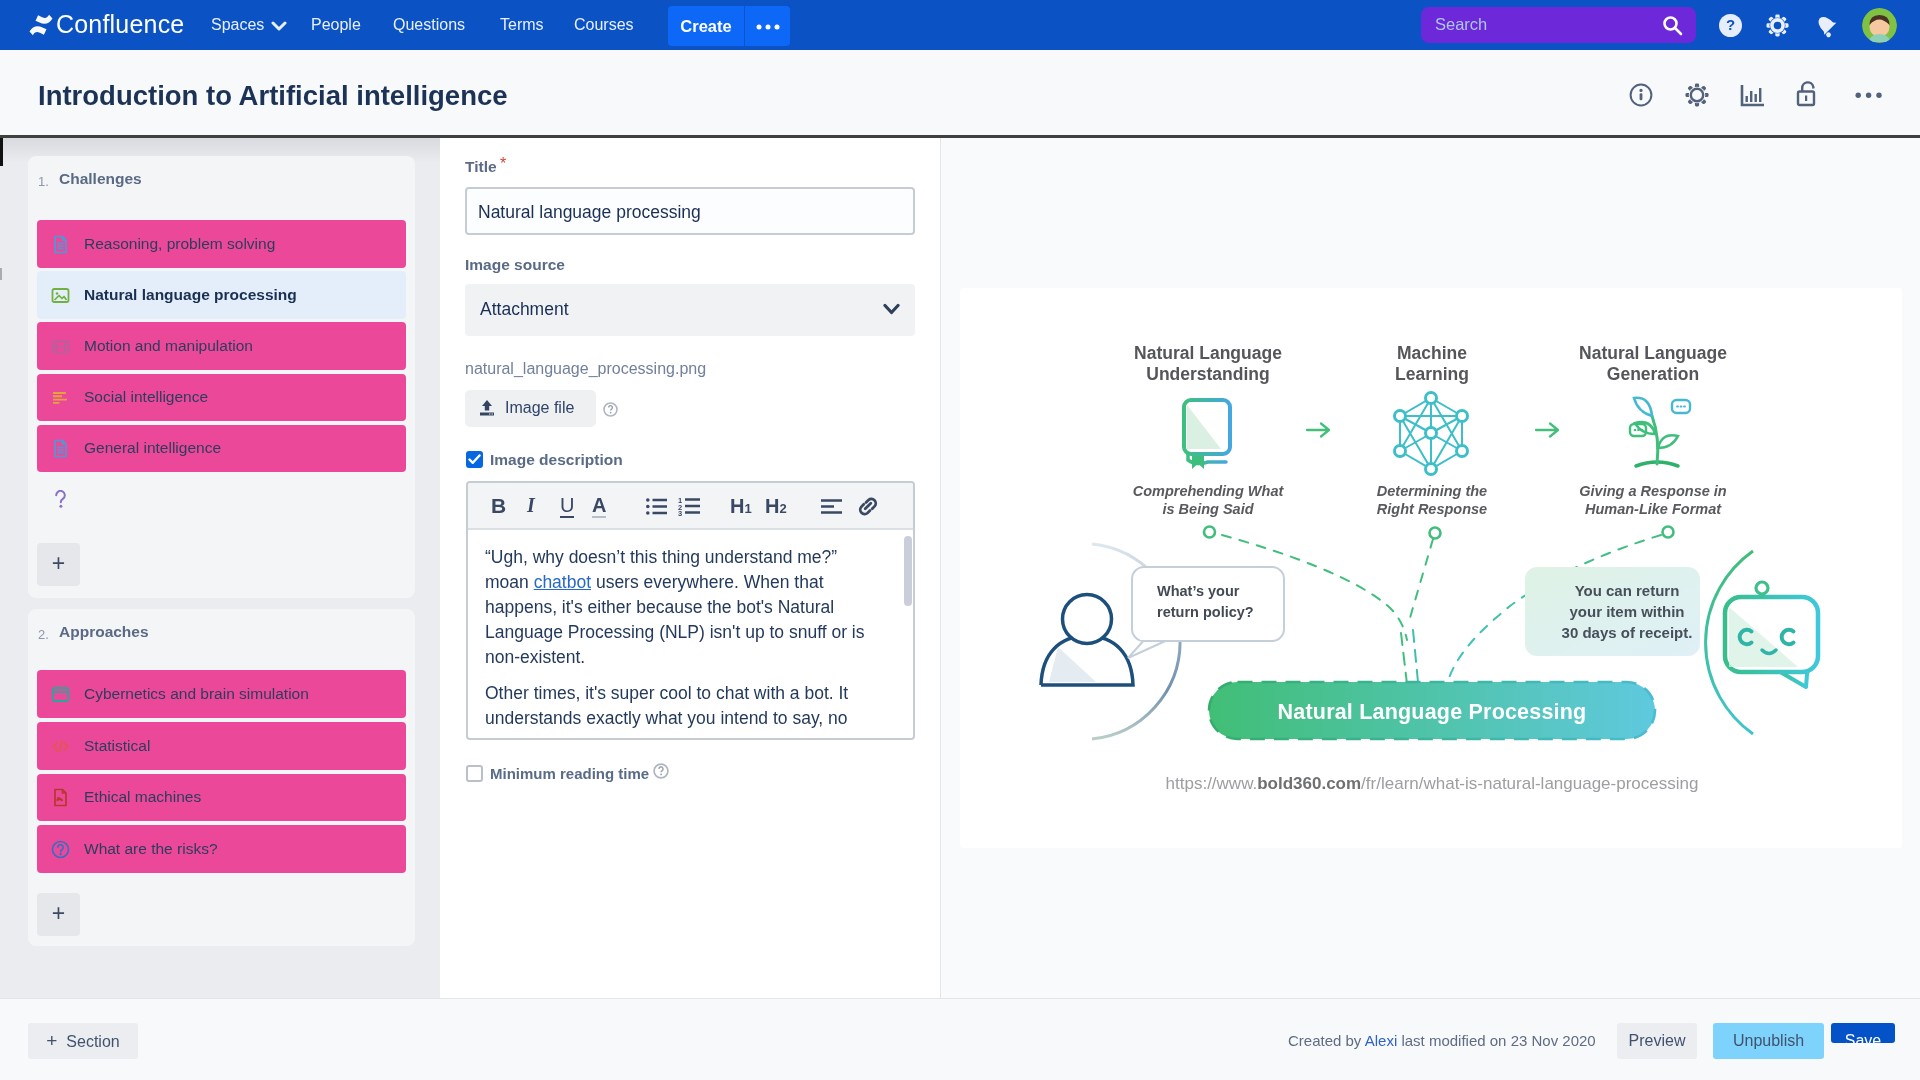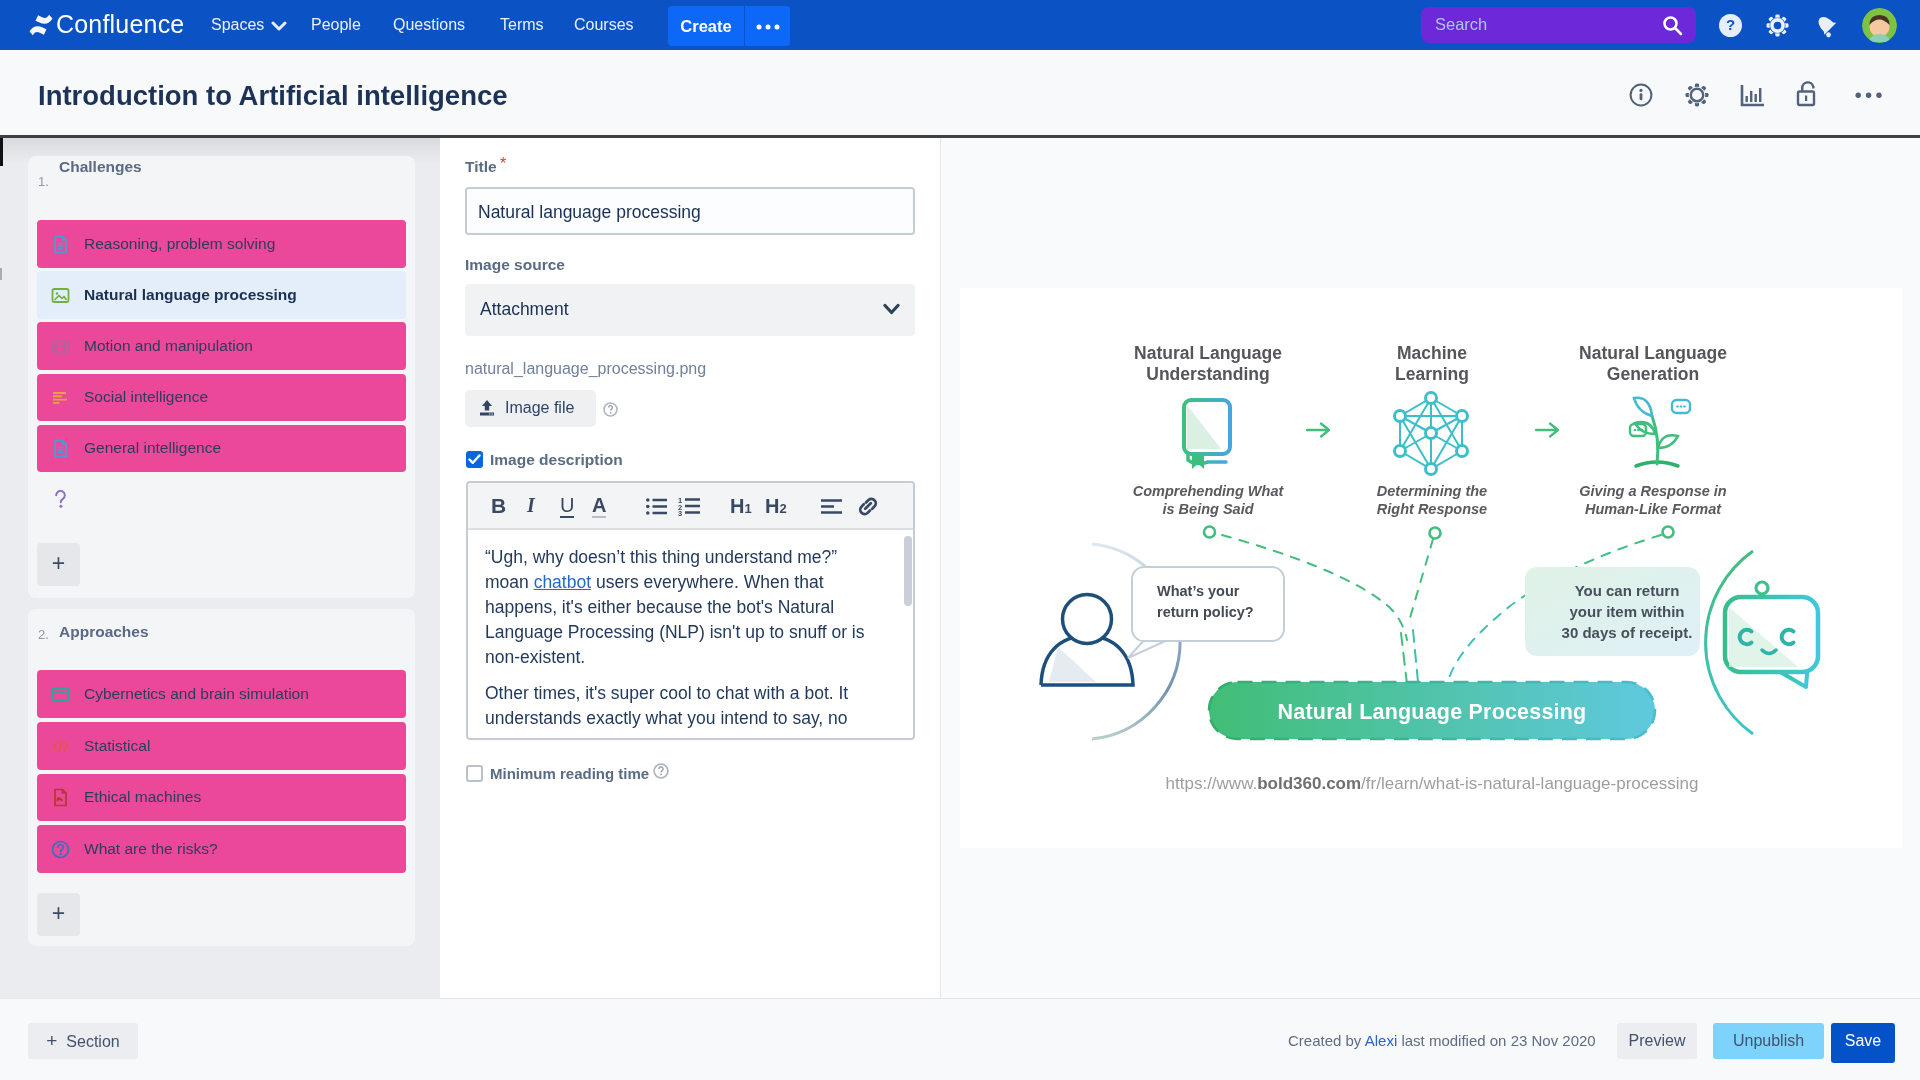"Challenges" div.abs { top: 20px -> 32px }
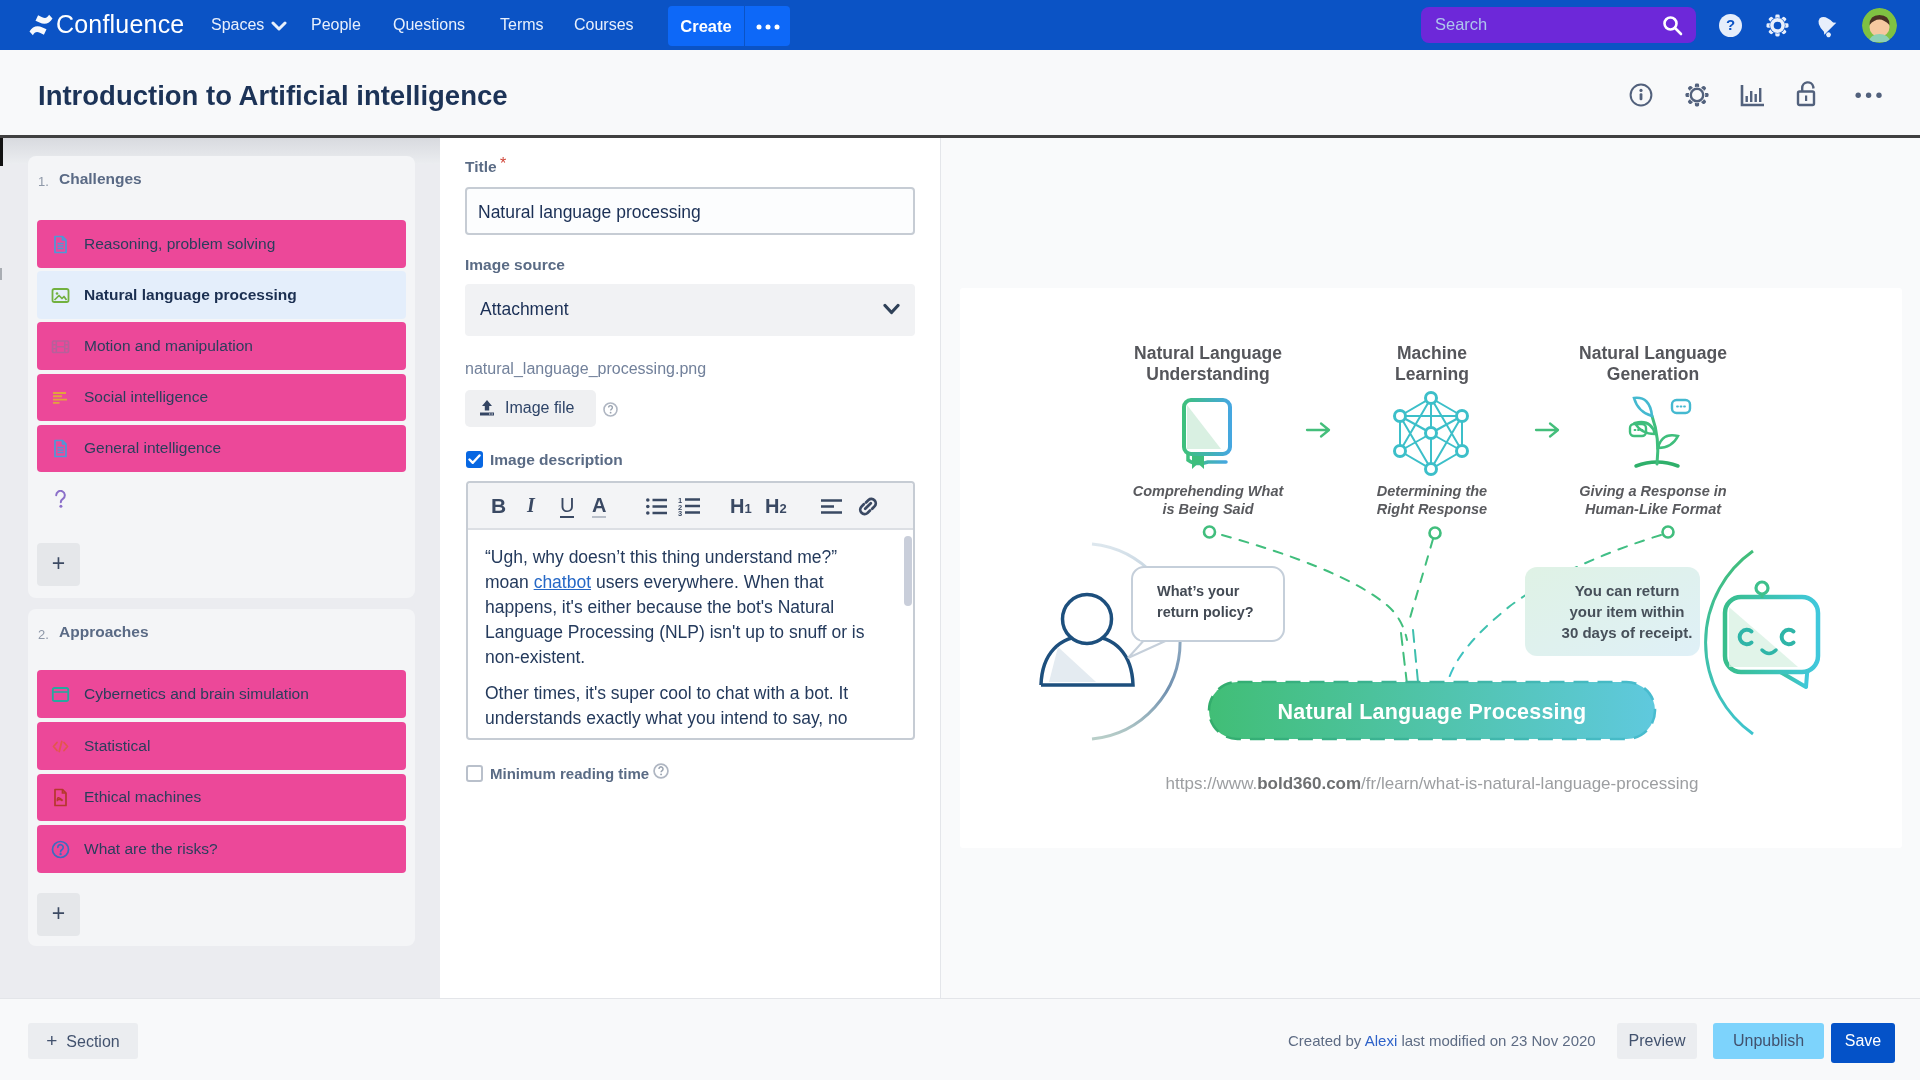"Save" div.abs { height: 40px -> 20px }
